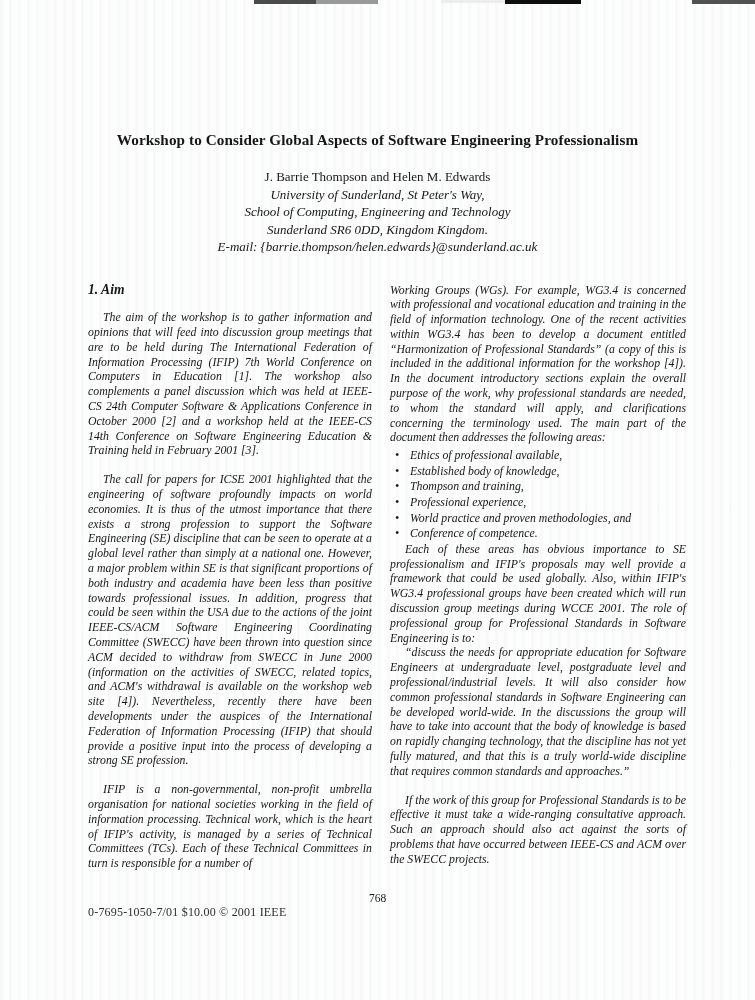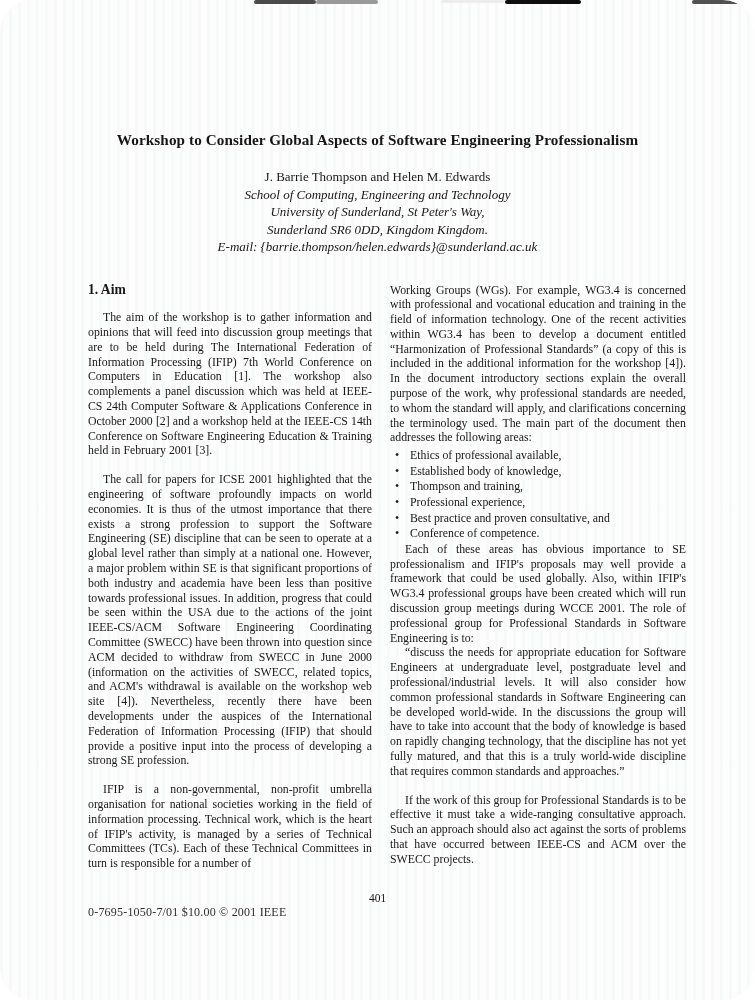"Workshop to Consider Global Aspects" * { border-radius: 32px -> none }
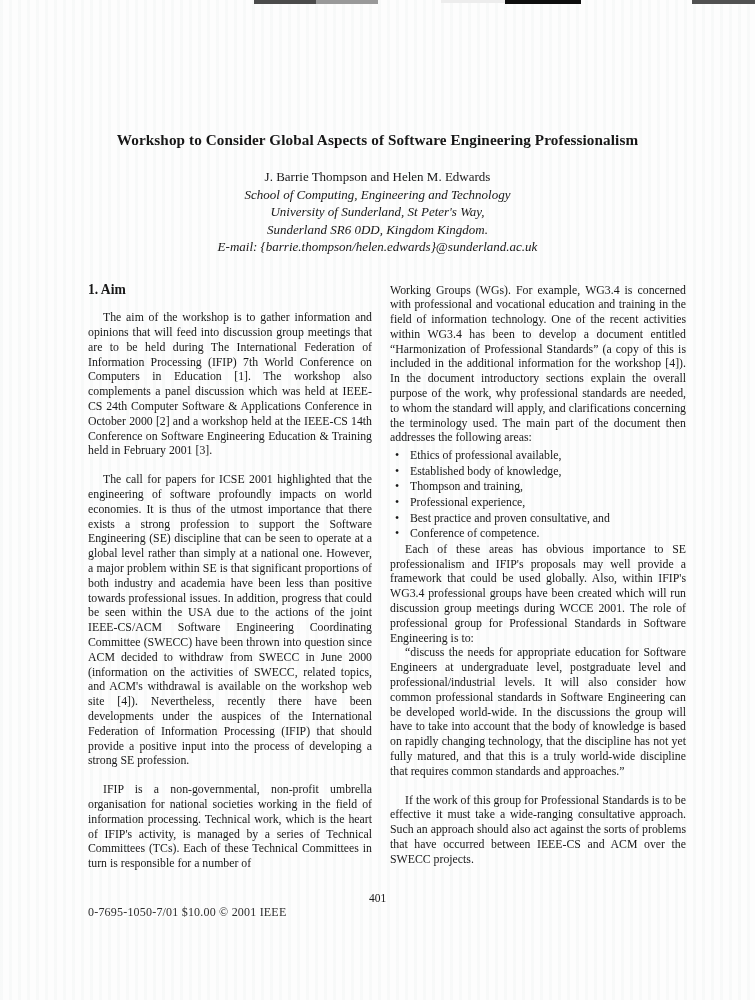"School of Computing, Engineering and" div.affil-line { order: before "University of Sunderland, St Peter's" -> after "University of Sunderland, St Peter's" }
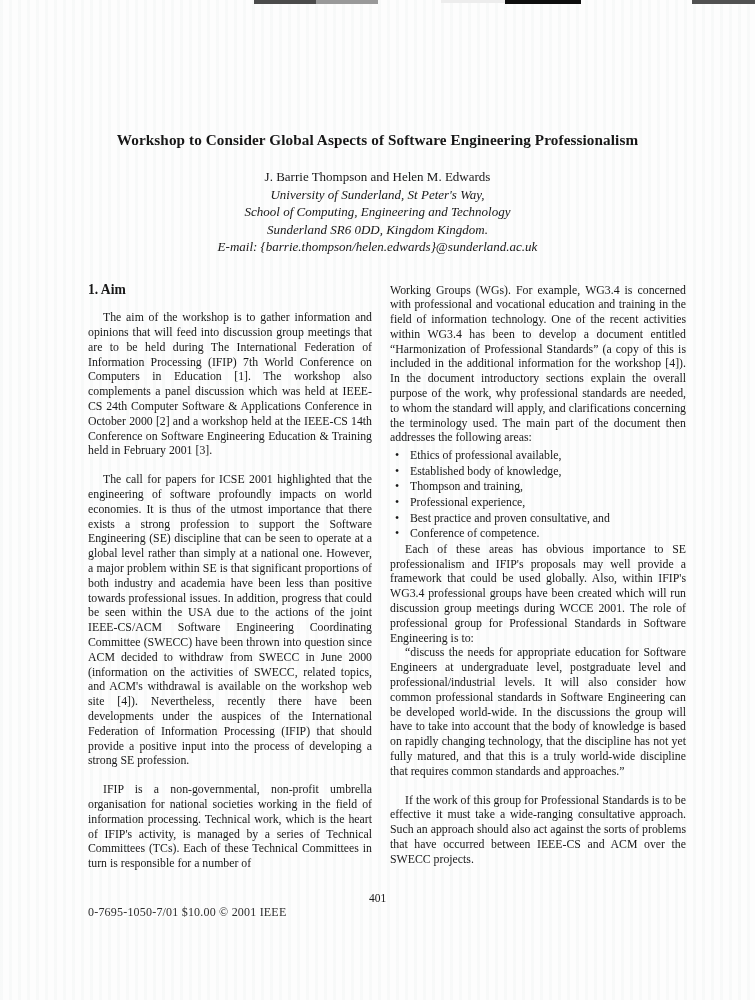"1. Aim" .col { font-style: none -> italic }
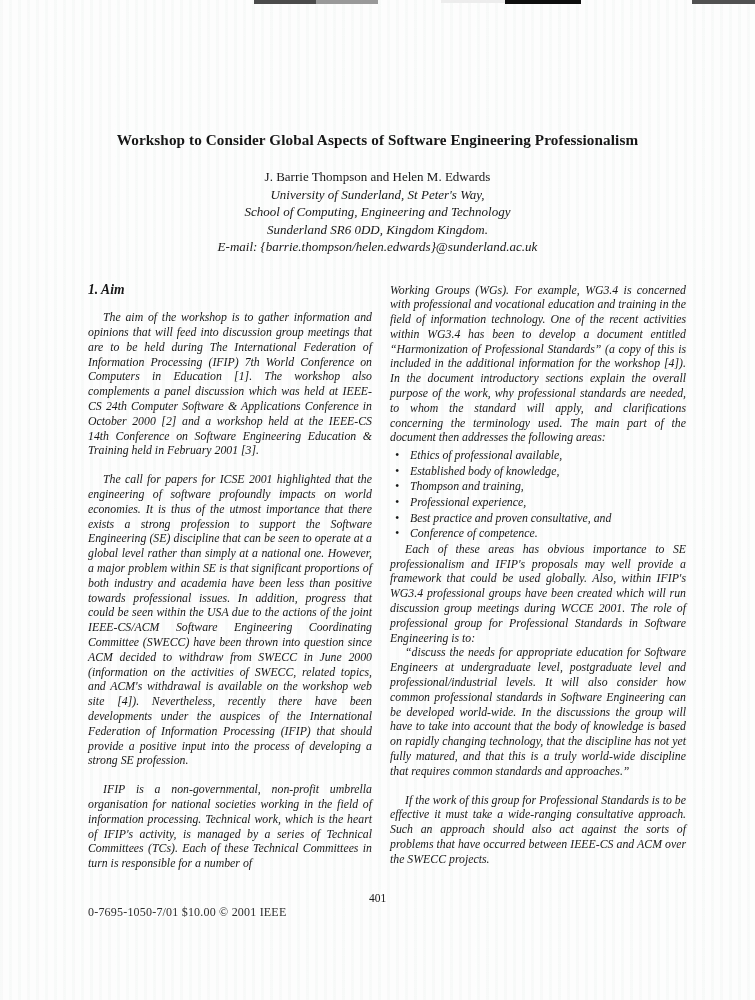"Best practice and proven consultative," span { text: Best practice and proven consultative -> World practice and proven methodologies }
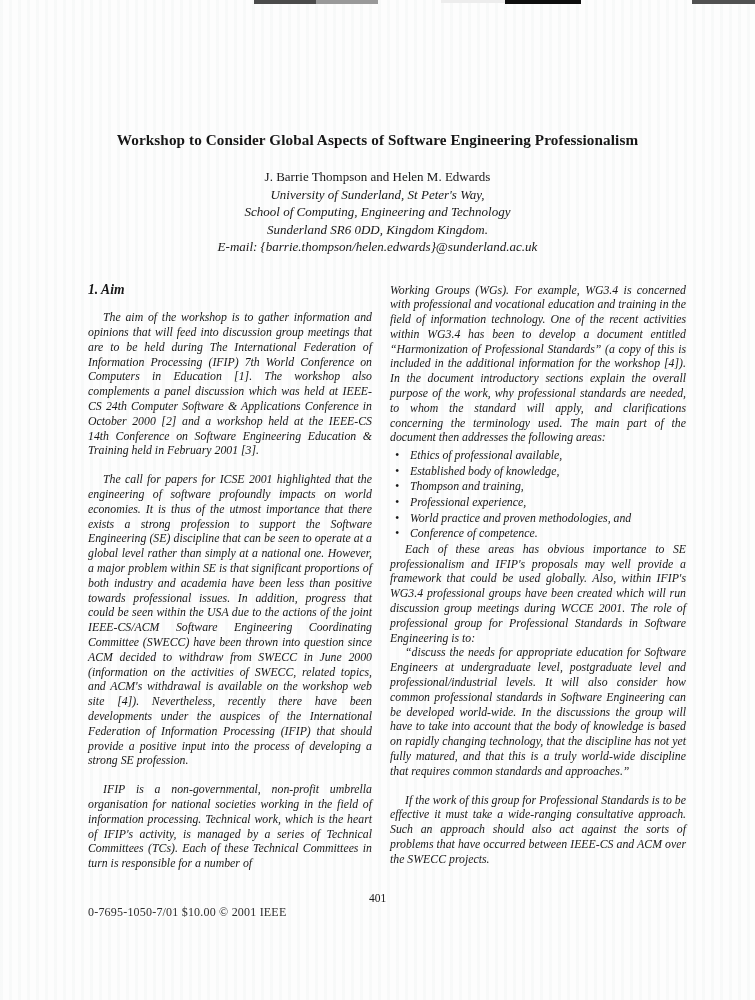"401" div.page-number { text: 401 -> 768 }
